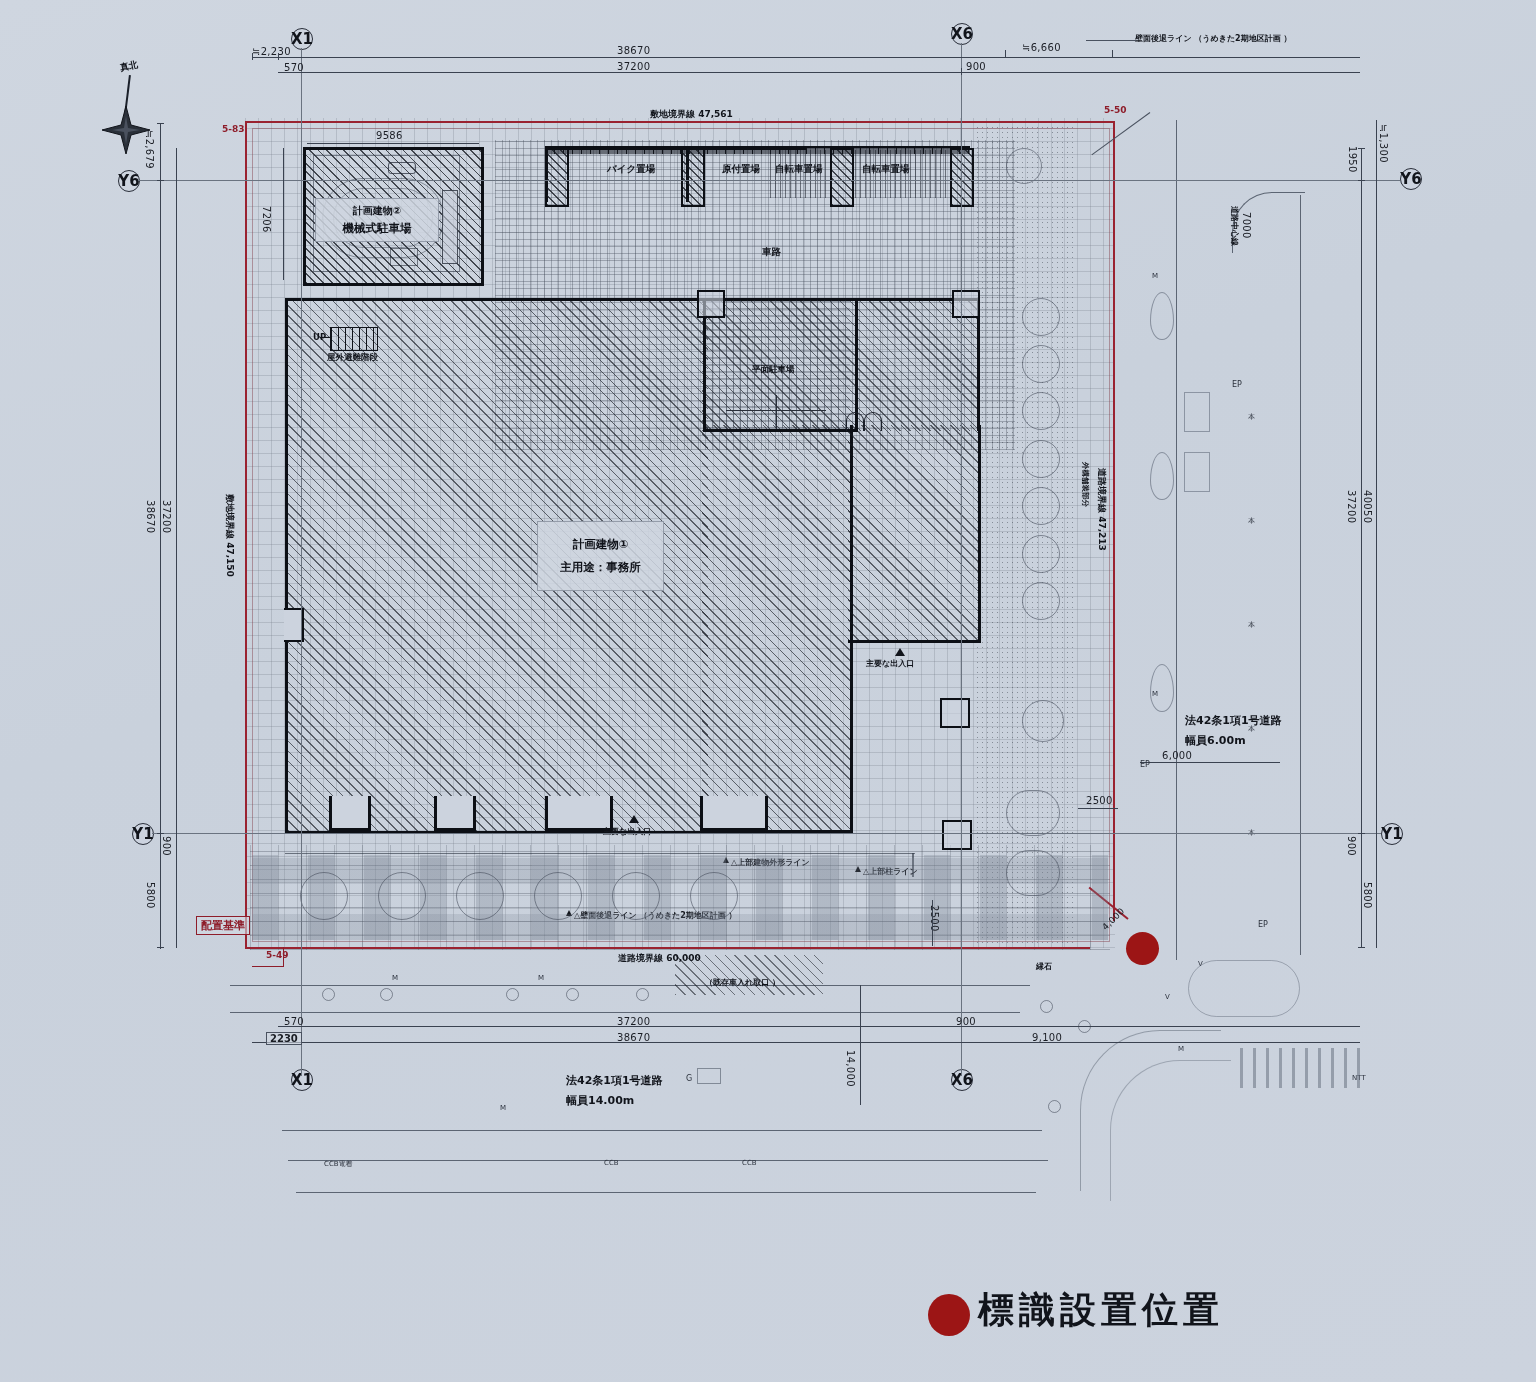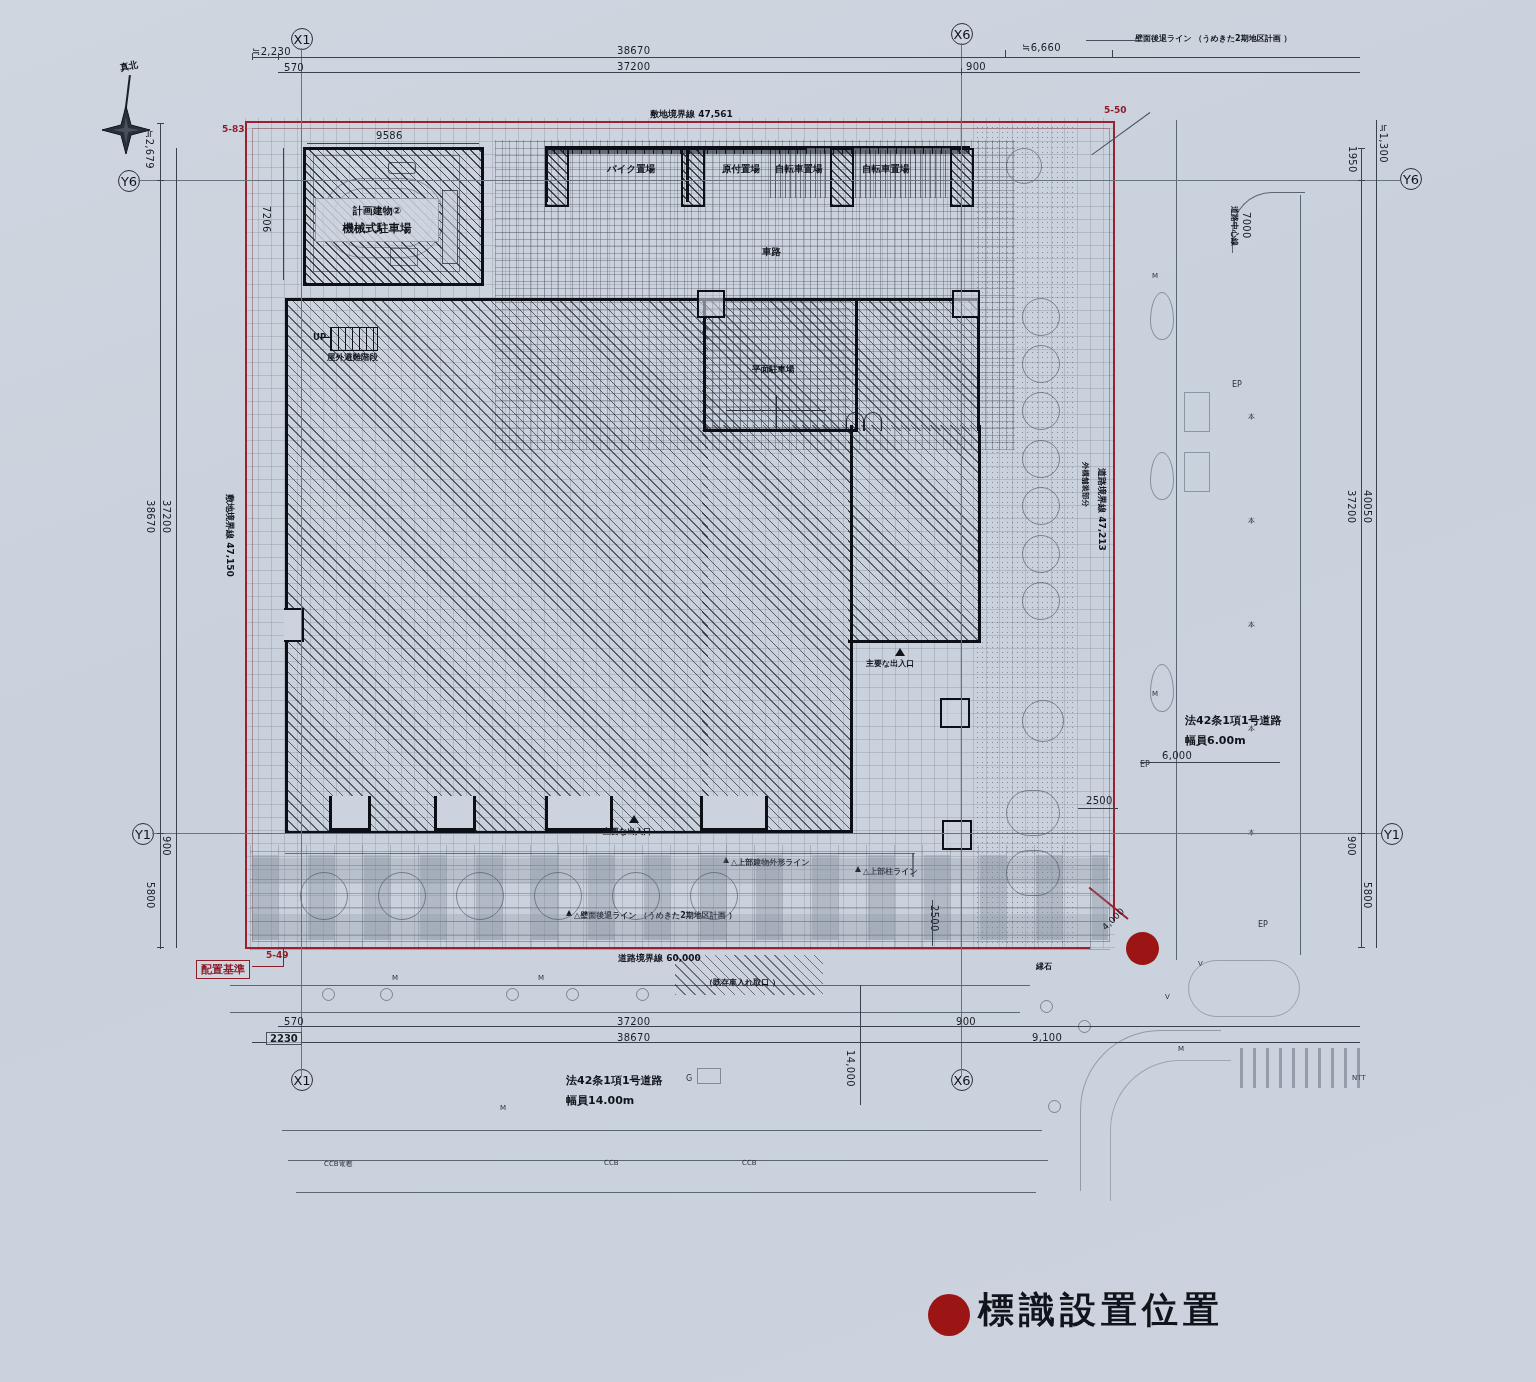"X1" .gridcirc { font-size: 13px -> 15px; font-weight: 400 -> 700 }
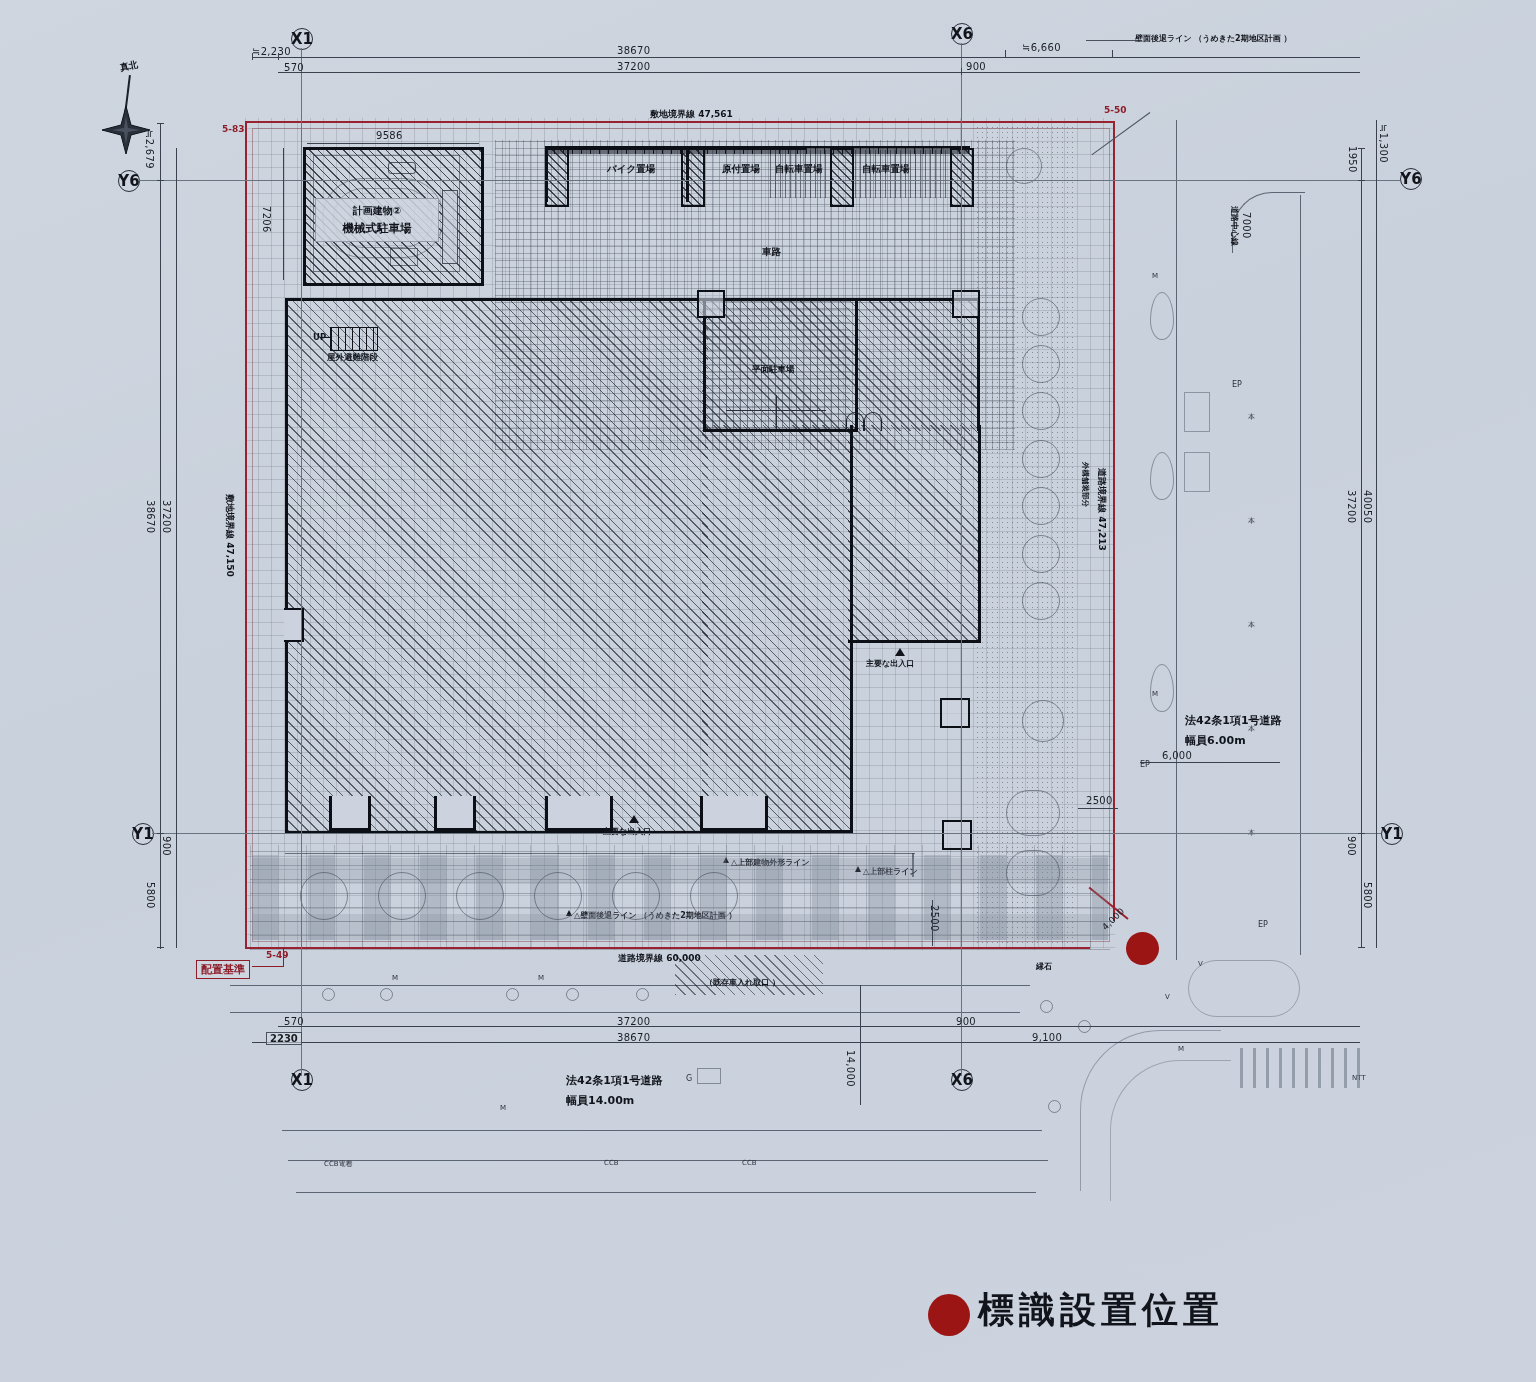"計画建物①" div.lbl-box { html: none -> <div> <span>計画建物①</span> <span>主用途：事務所</span> </div> }
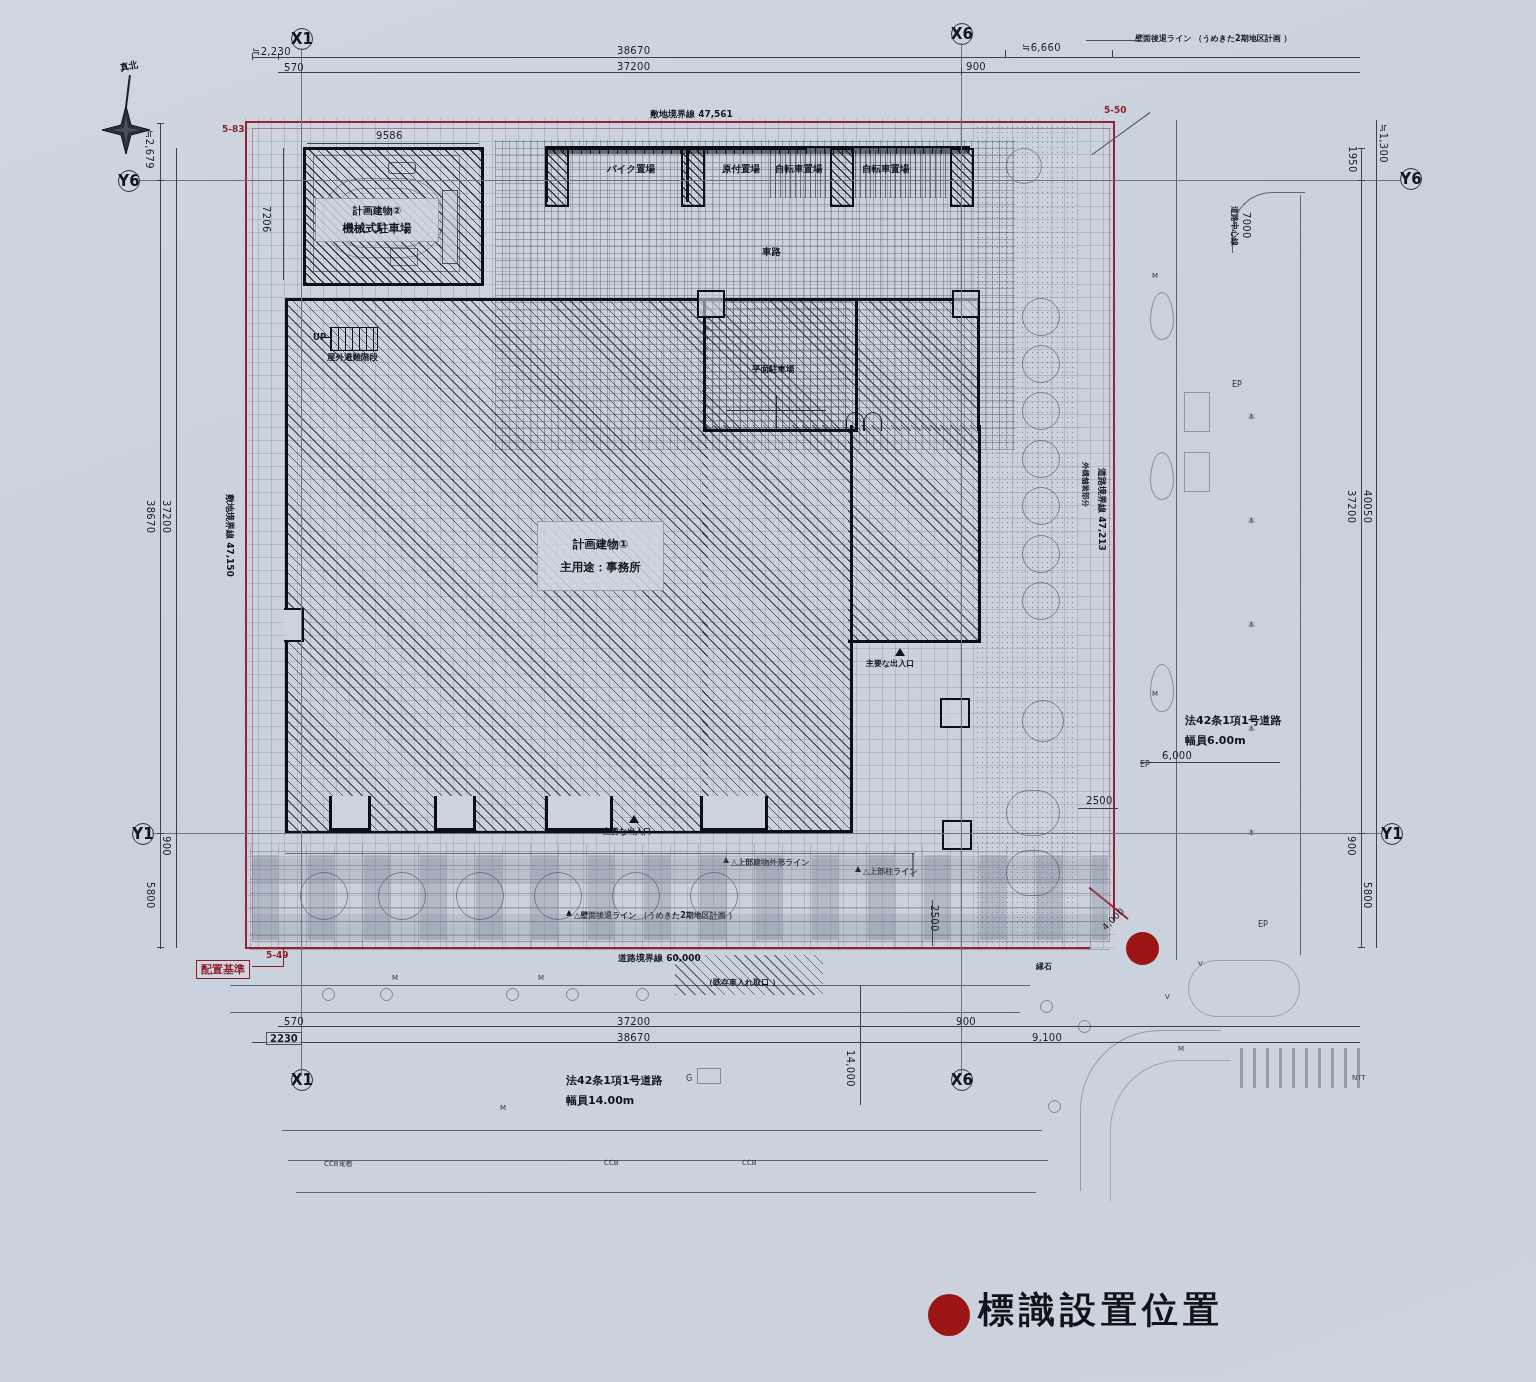"配置基準" div.redbox { top: 960px -> 916px }
